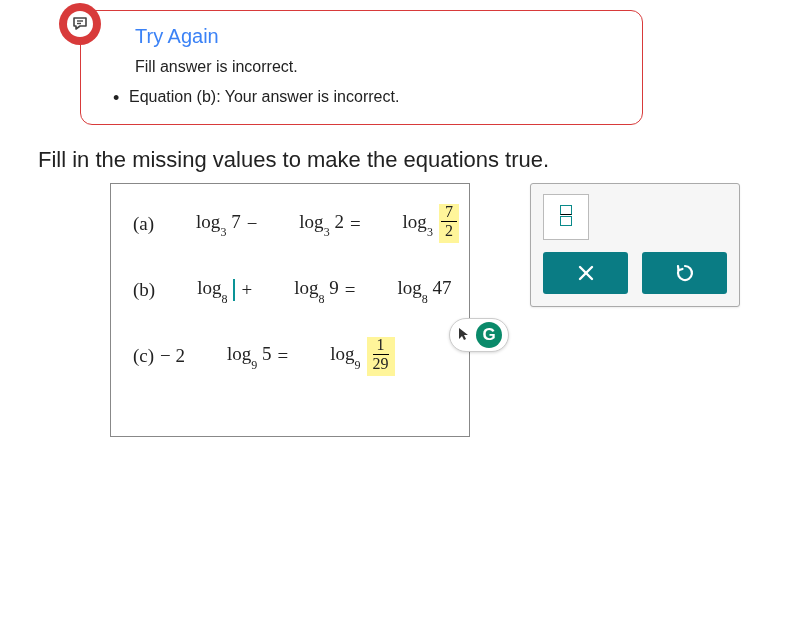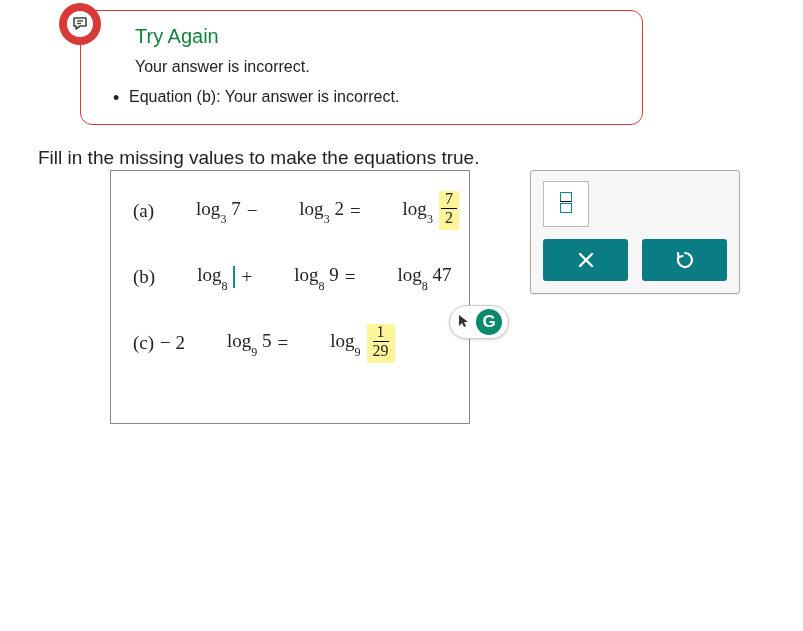"Try Again" .try-again { color: #15803d -> #3b82f6 }
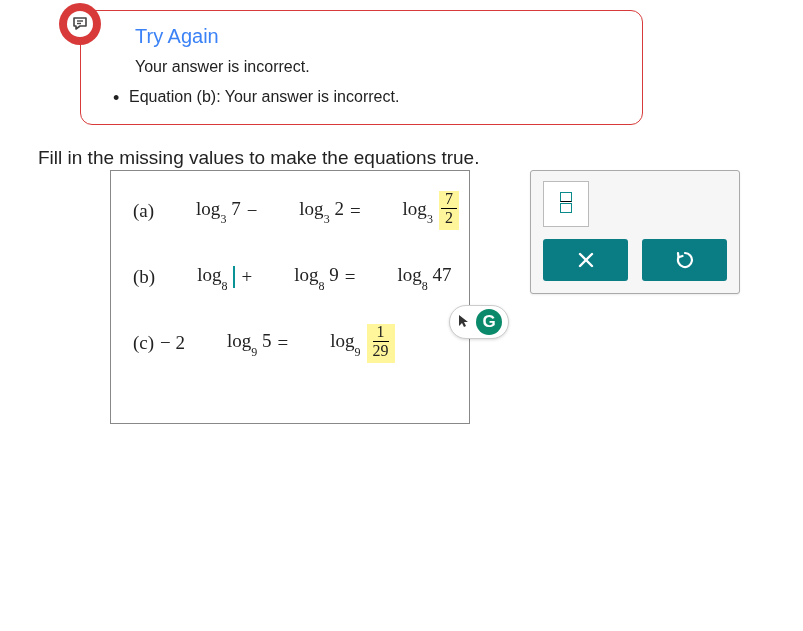"Your answer is incorrect." div.your-answer { text: Your -> Fill }
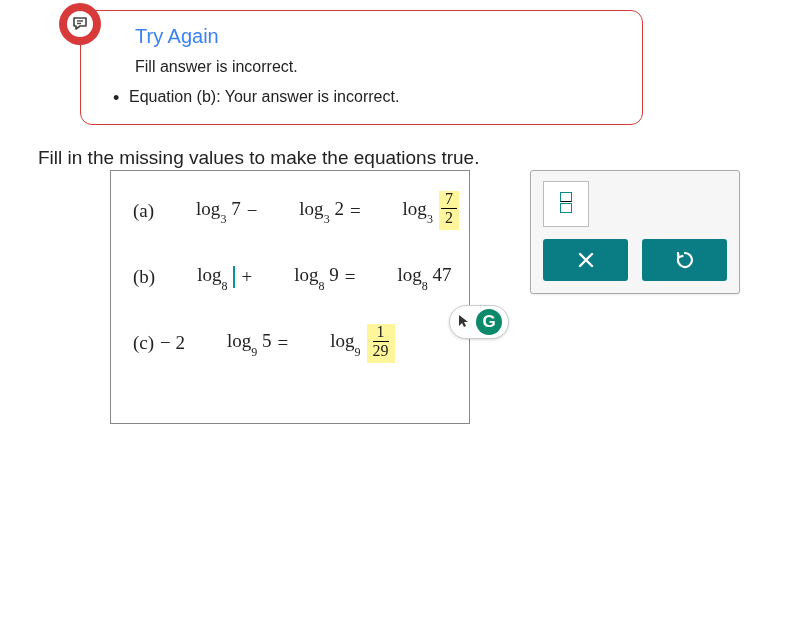"Fill in the missing values" .prompt { font-size: 19px -> 22px; margin: 10px 0 1px 38px -> 10px 0 10px 38px }
